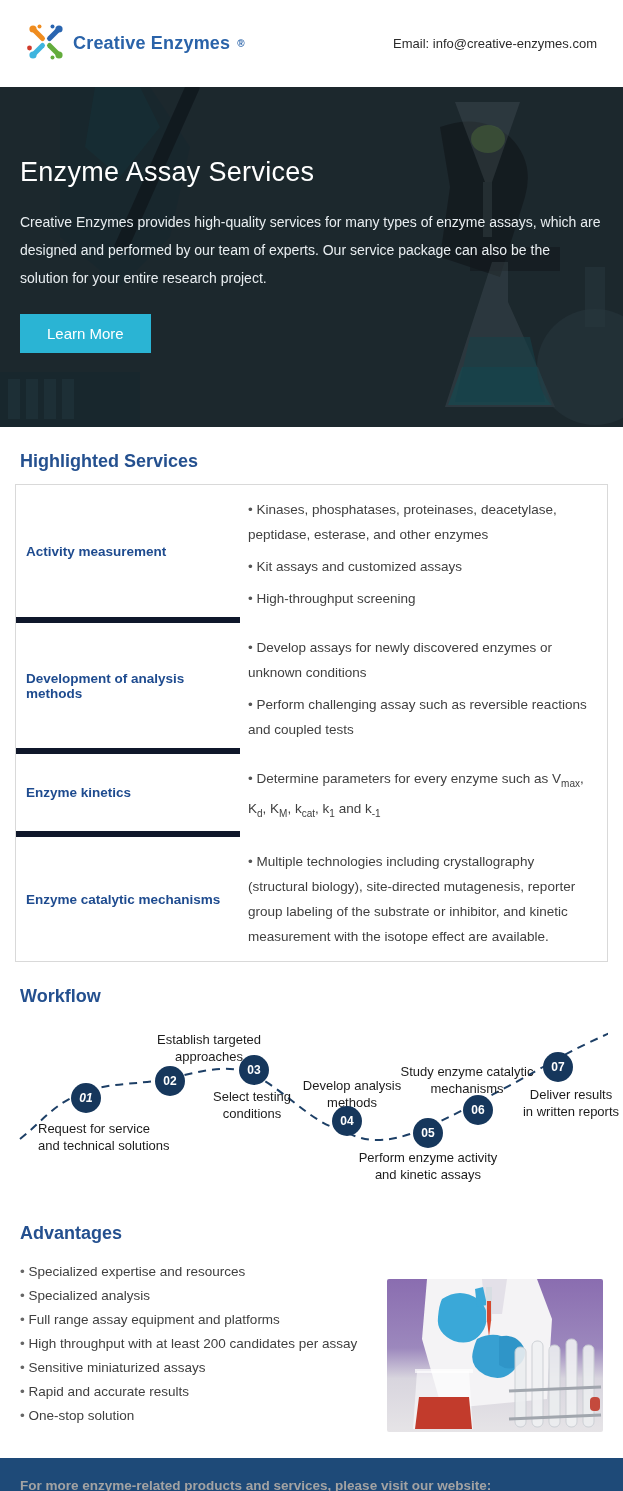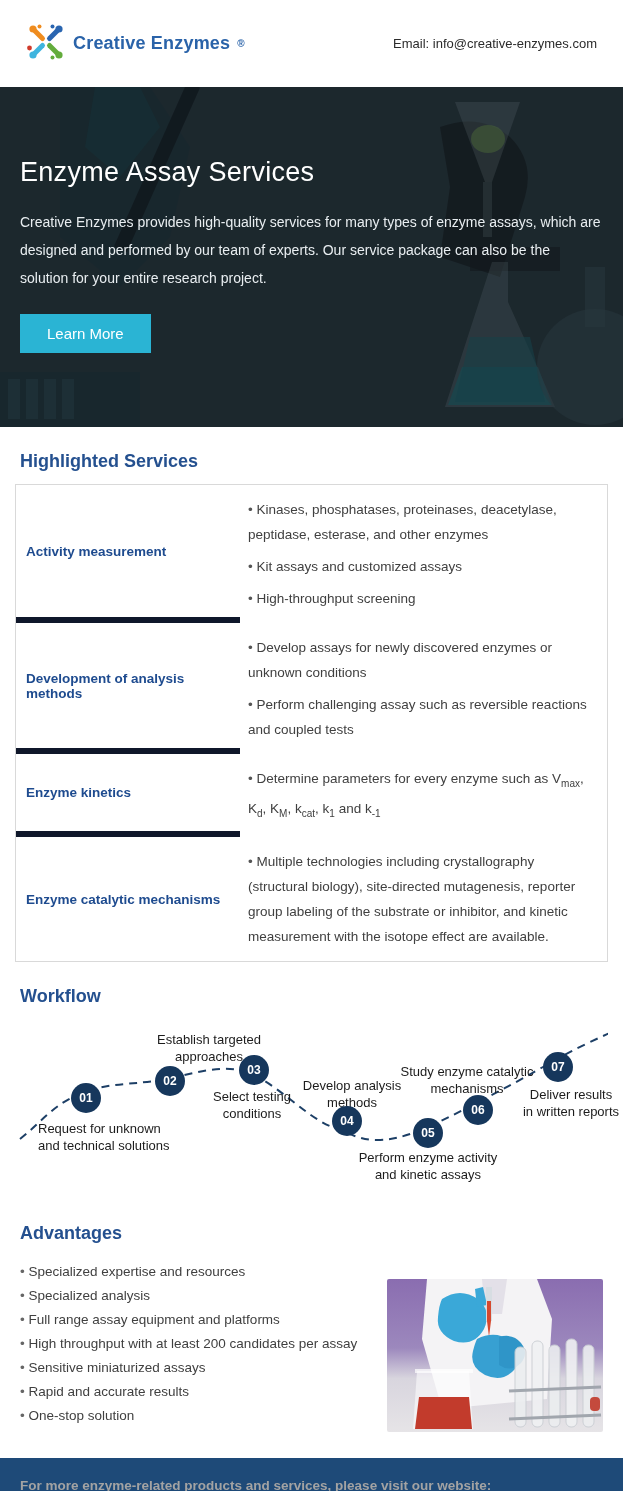"01" .s1 { font-style: none -> italic }
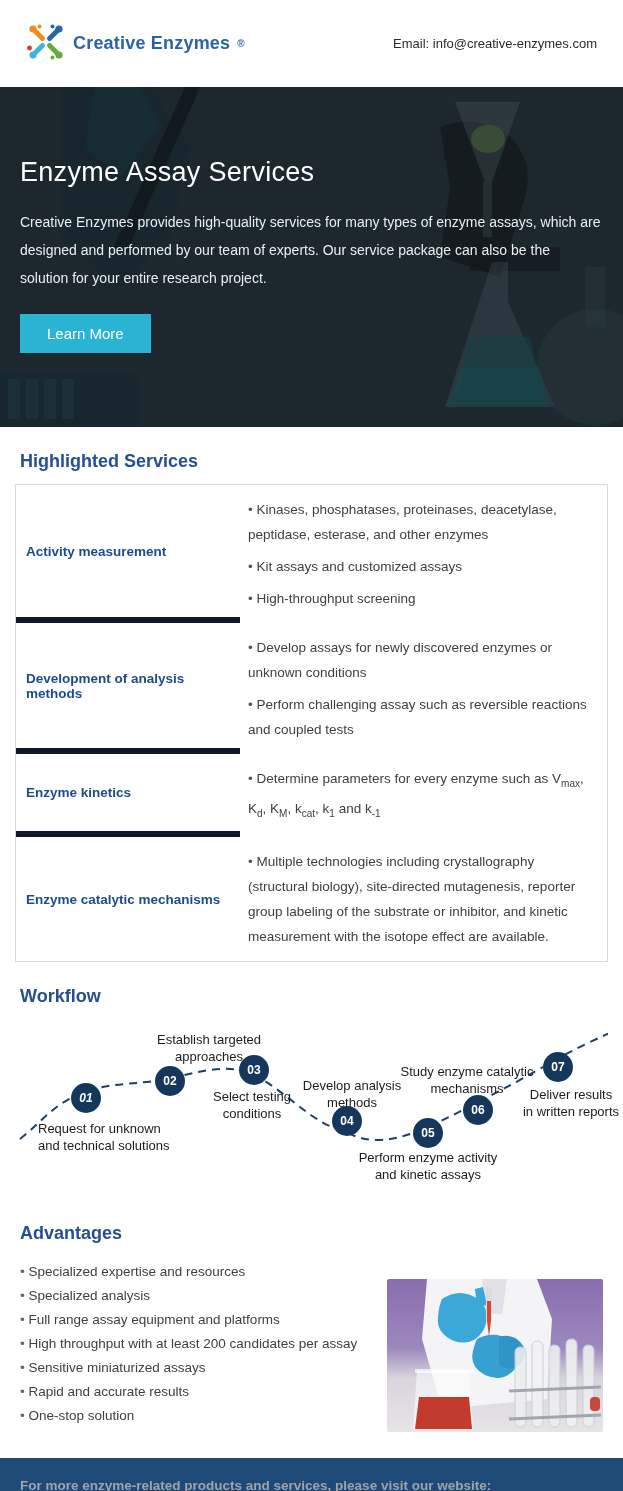"Request for unknown" div { text: unknown -> service }
